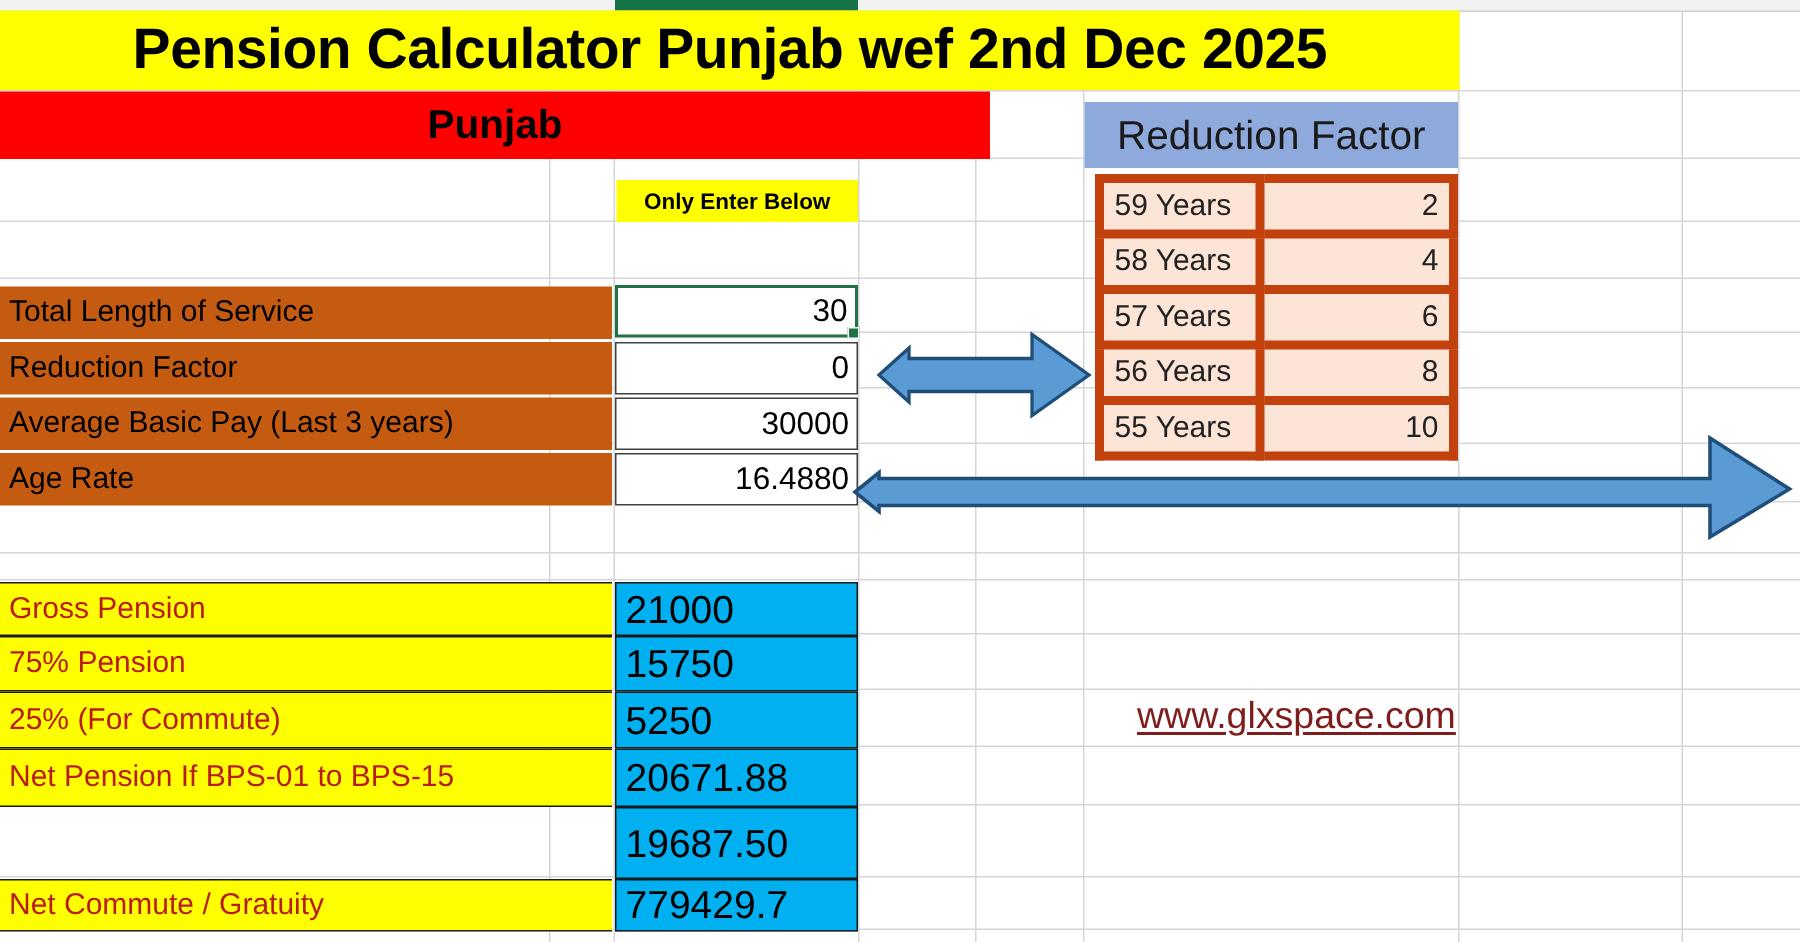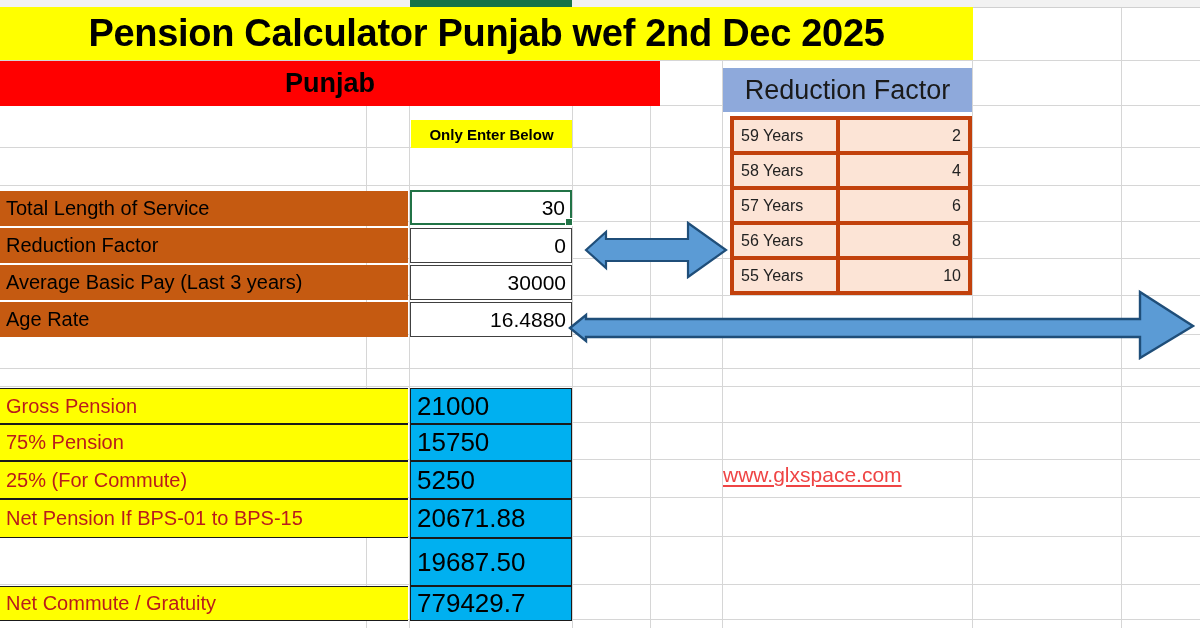"59 Years" .rf-table td { border: 4px solid #c2410c -> 6px solid #c2410c; font-size: 16px -> 20px }
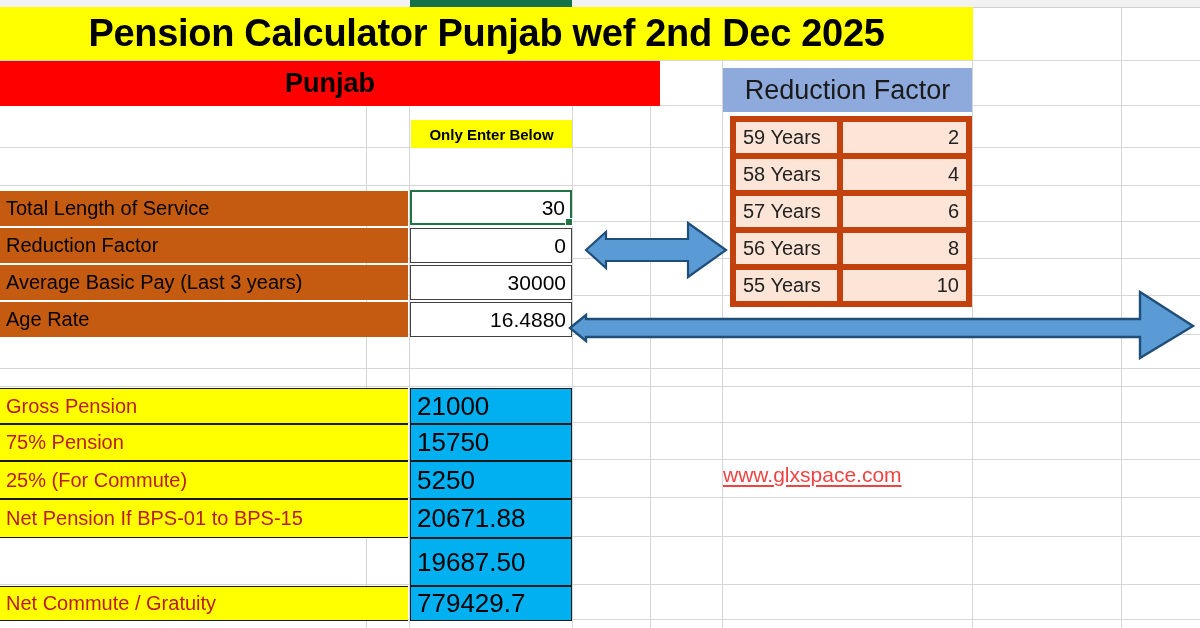"www.glxspace.com" .url { color: #ef4444 -> #7f1d1d; font-size: 21px -> 25px; left: 723px -> 758px }
